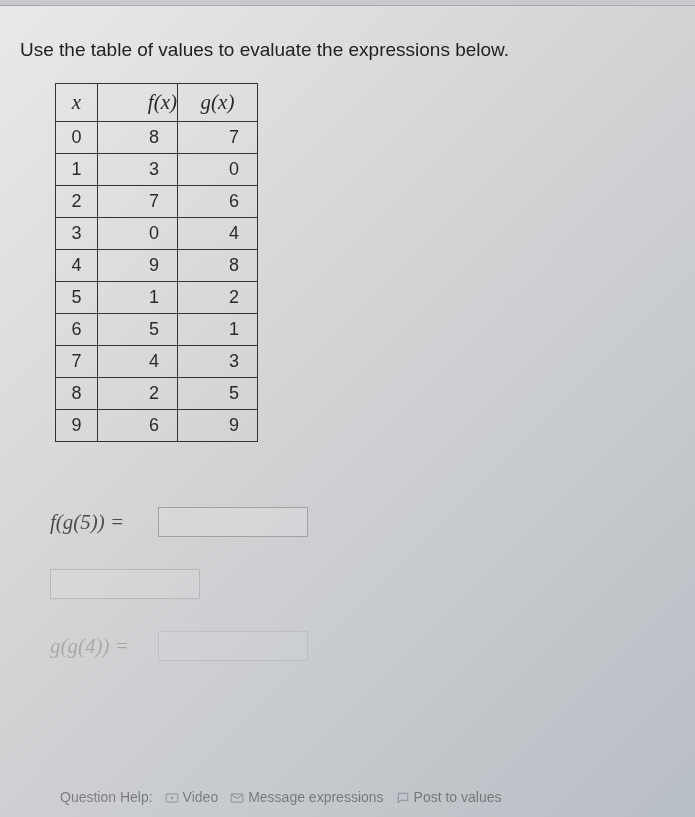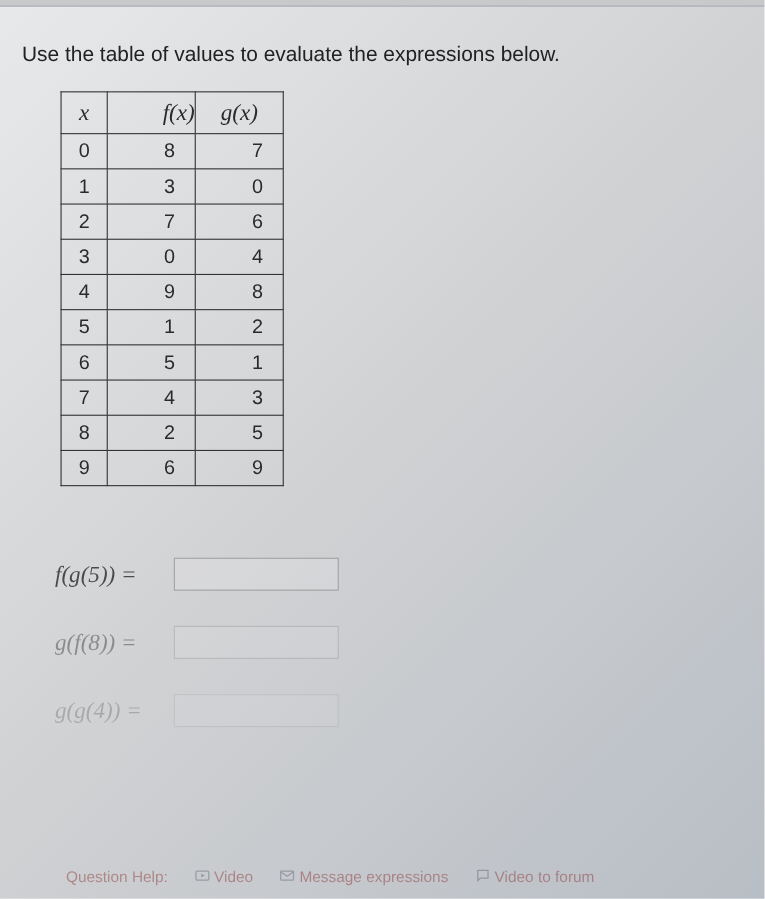"g(f(8)) =" span.q-label { html: <span>g(f(8)) =</span> -> none }
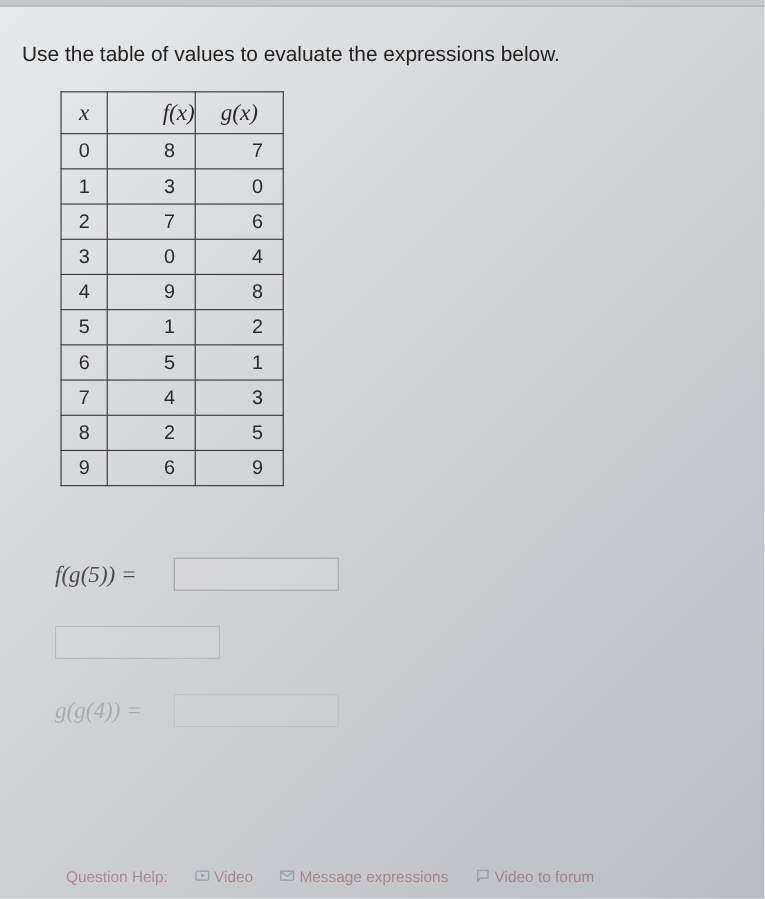"Question Help:" .help-row { color: #7f1d1d -> #000000; gap: 24px -> 12px }
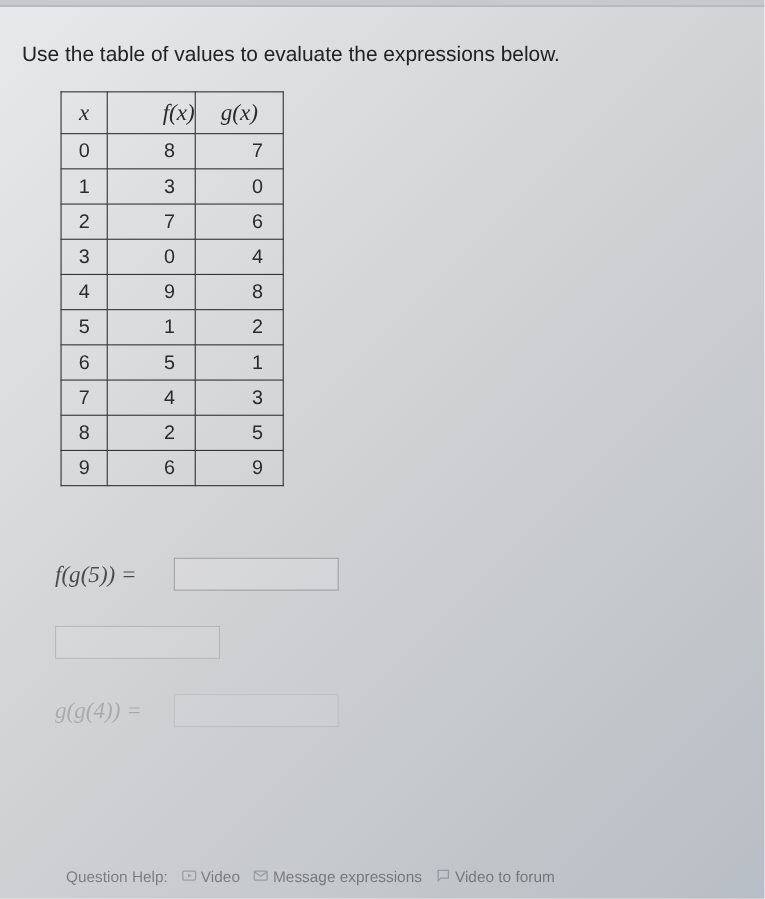"Video" .help-link { align-items: flex-start -> flex-end }
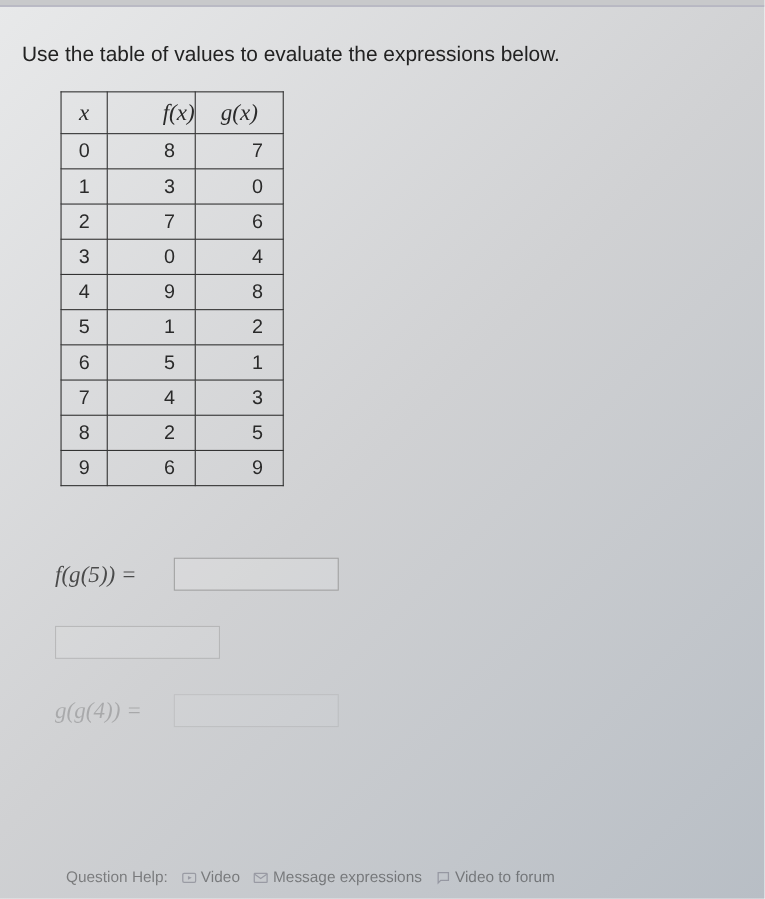"Video to forum" span { text: Video to forum -> Post to values }
